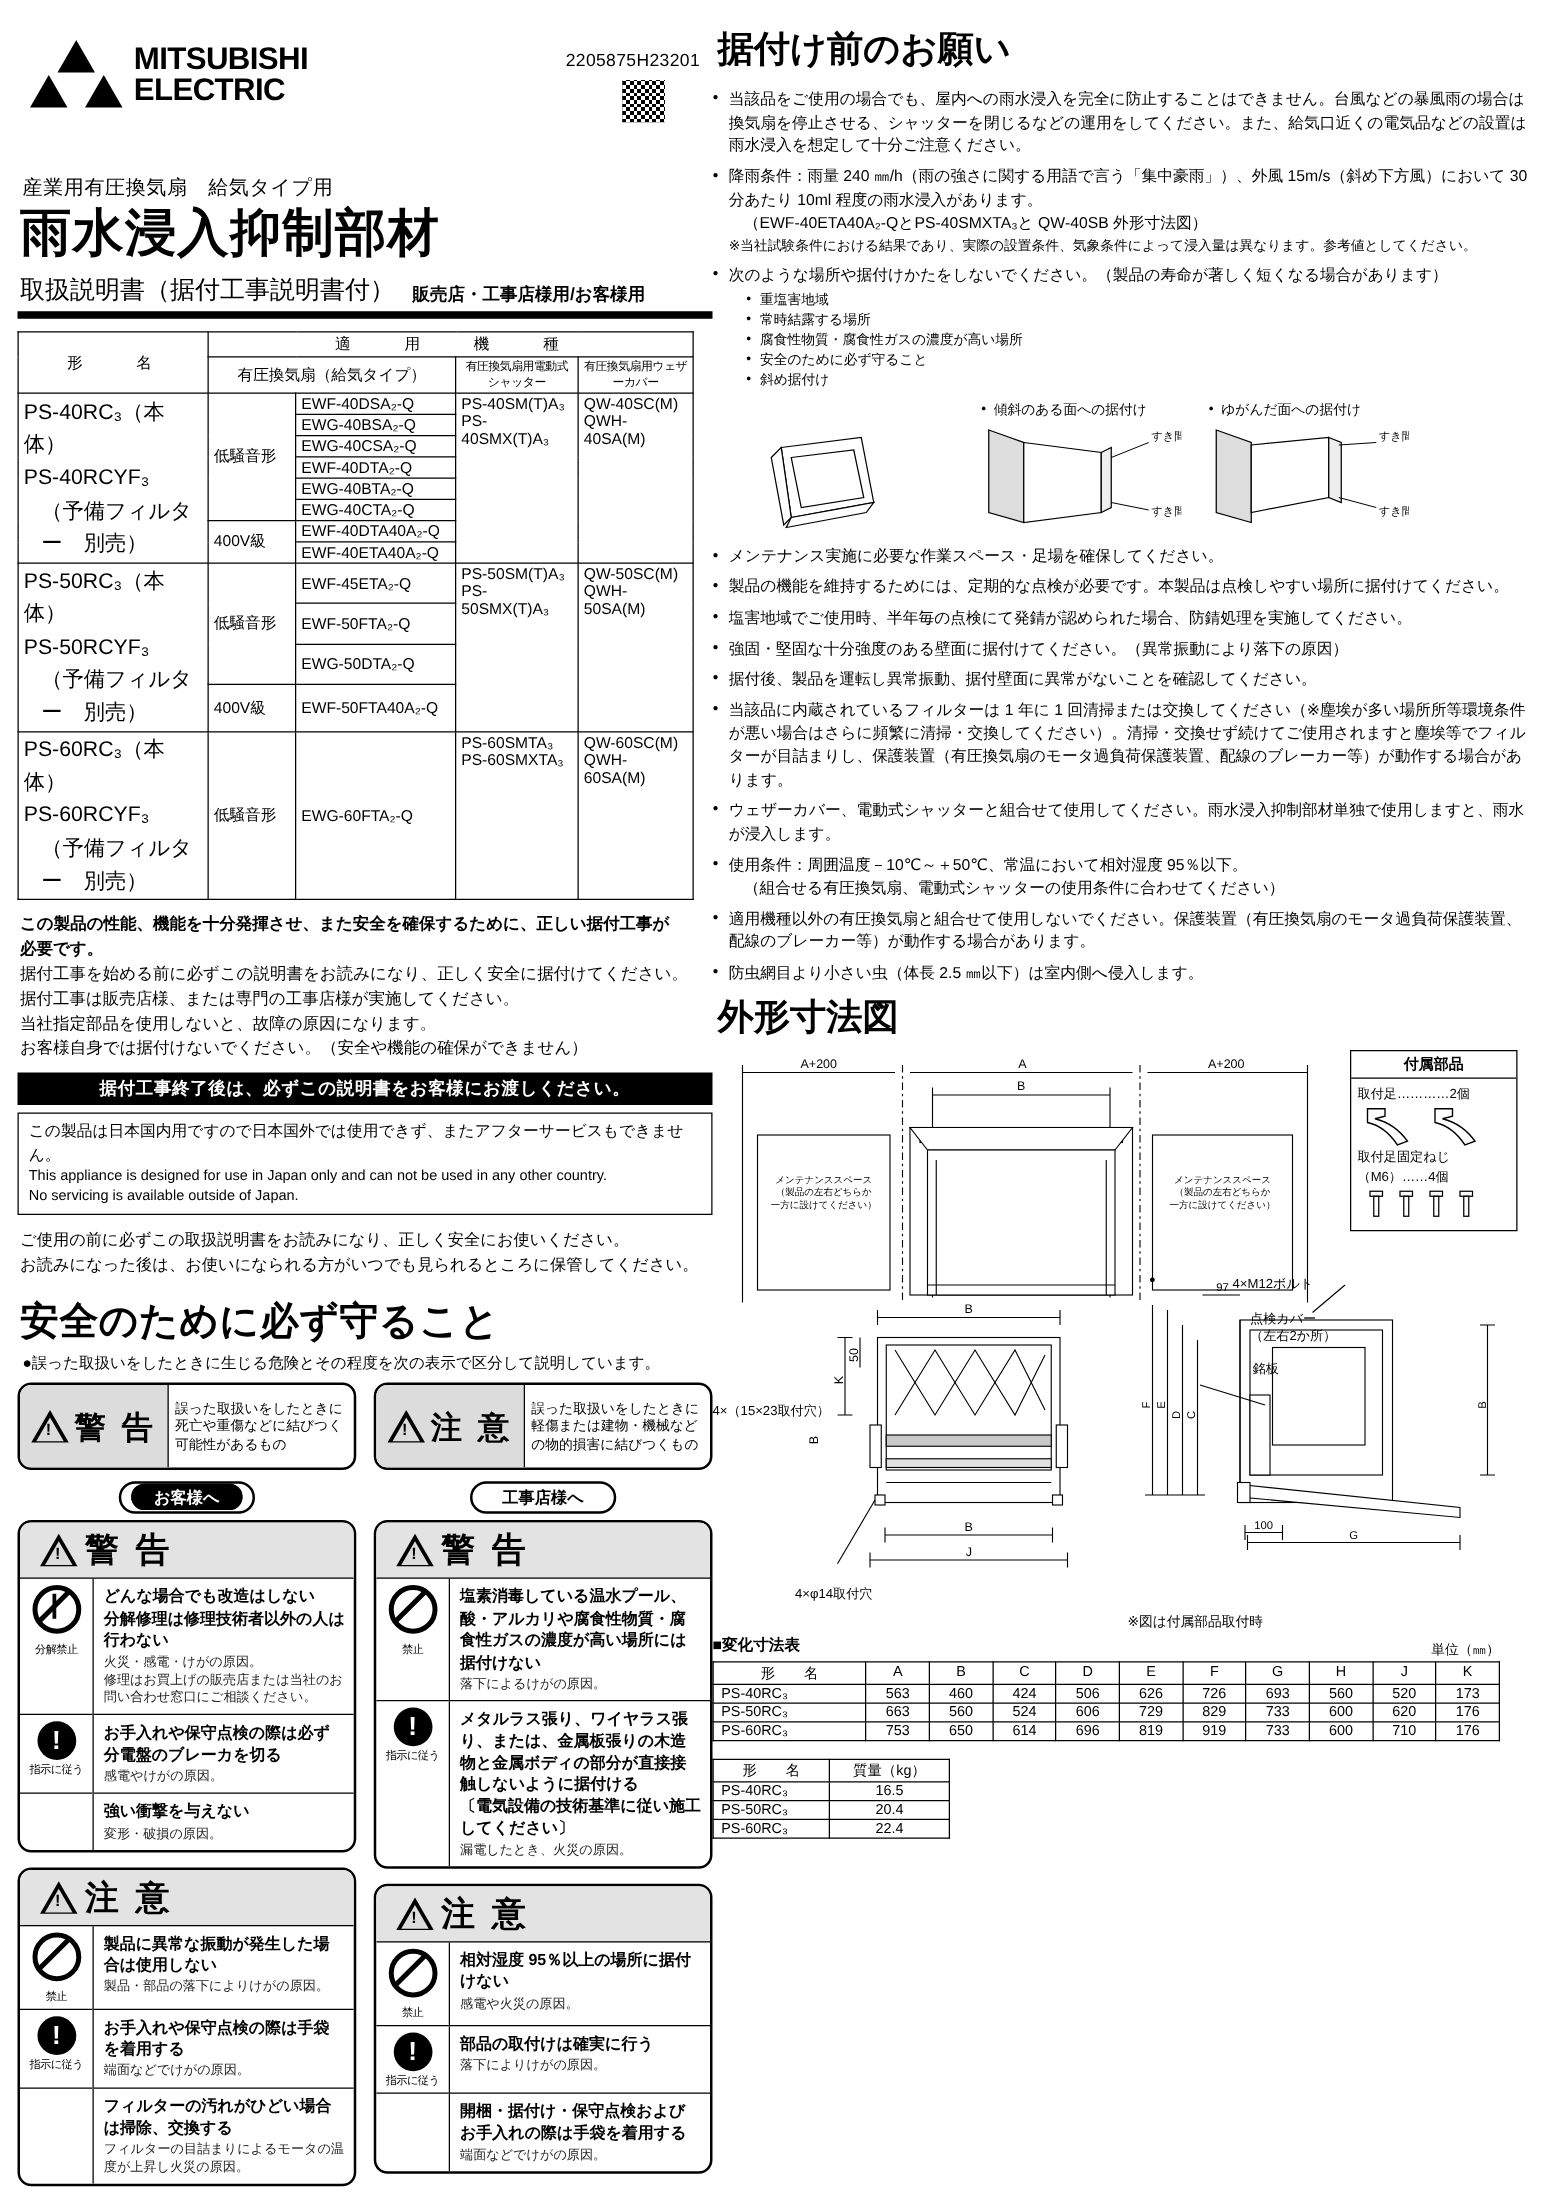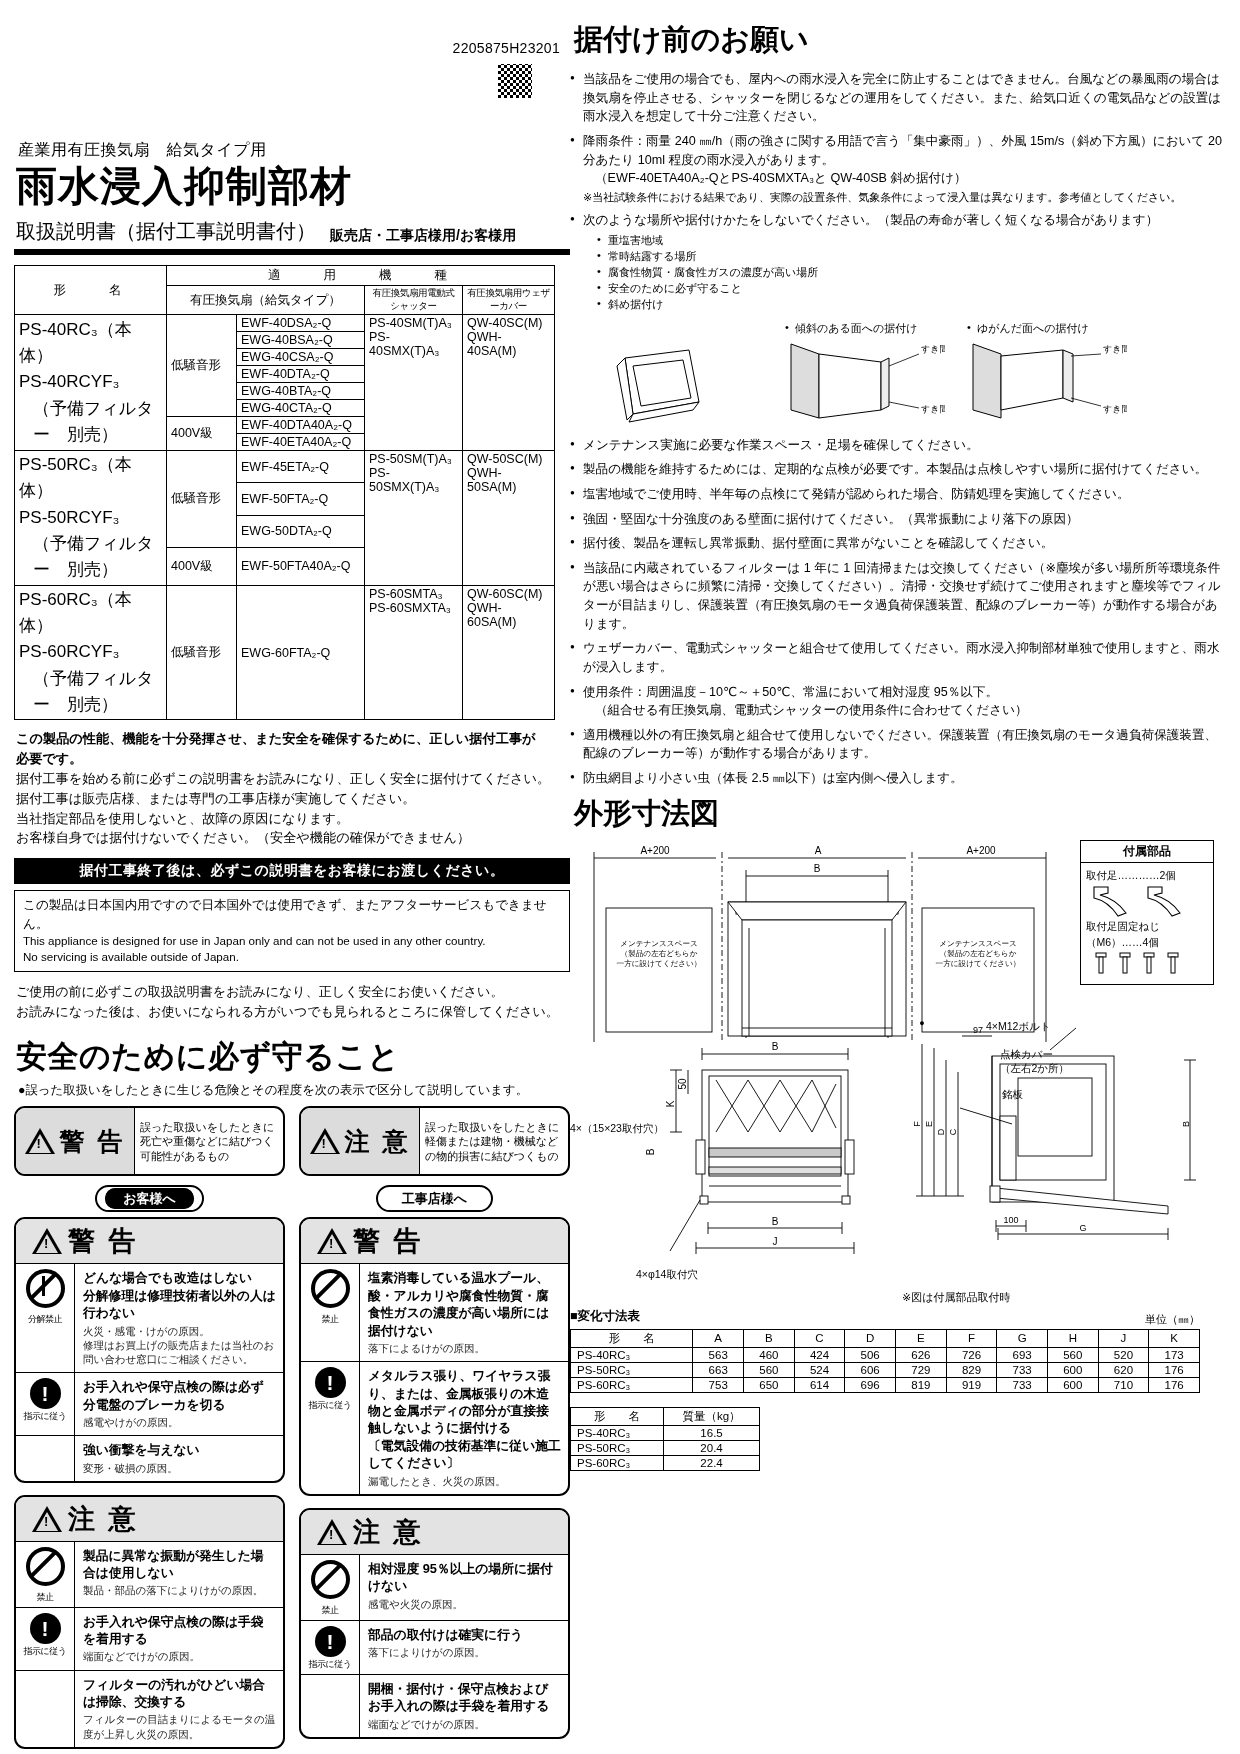"MITSUBISHI" div.logo-wrap { html: none -> <div> <div> <i></i> <i></i> <i></i> </div> <div> <span>MITSUBISHI</span> <span>ELECTRIC</span> </div> </div> }
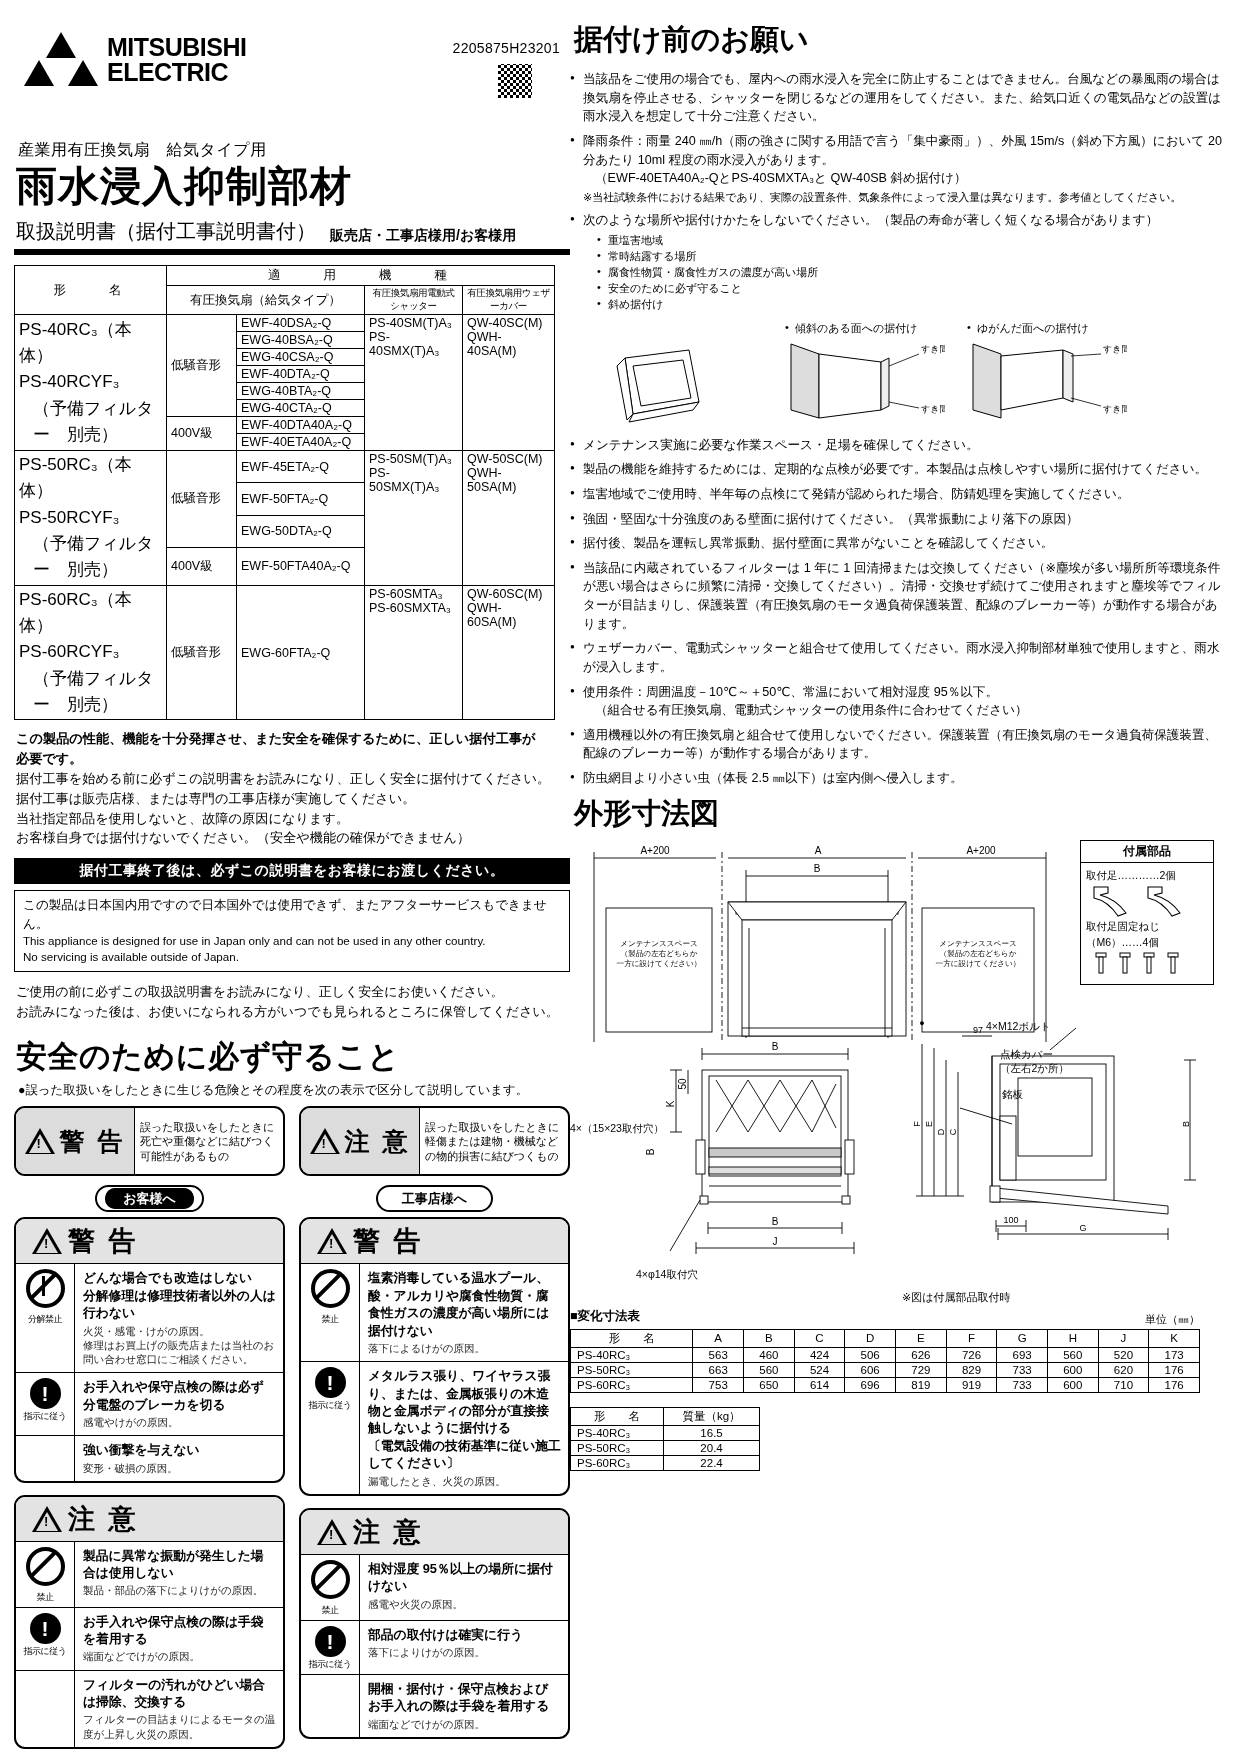"降雨条件：雨量 240 ㎜/h（雨の強さに関する用語で言う「集中豪雨」）、外風" span { text: 20 -> 30 }
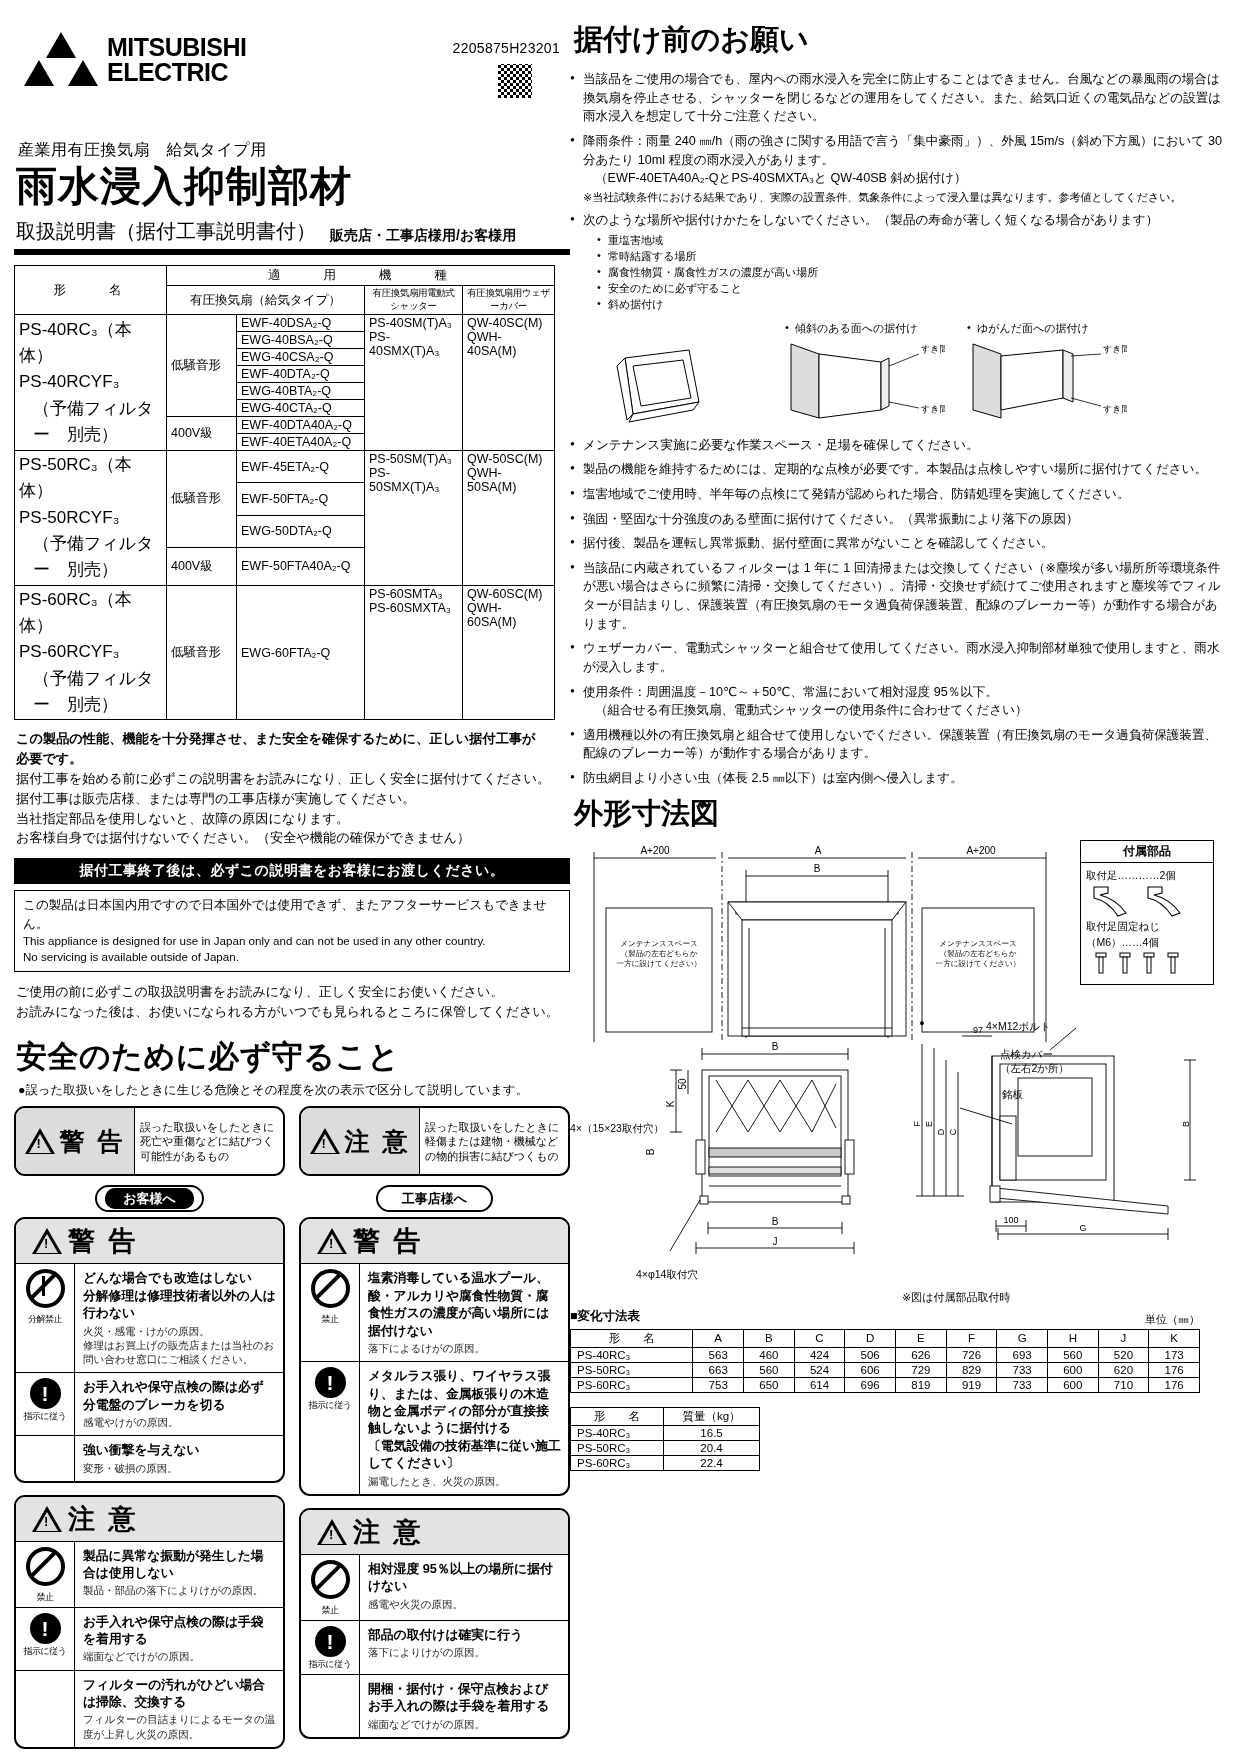"（EWF-40ETA40A₂-QとPS-40SMXTA₃と QW-40SB" span.indent { text: 斜め据付け -> 外形寸法図 }
